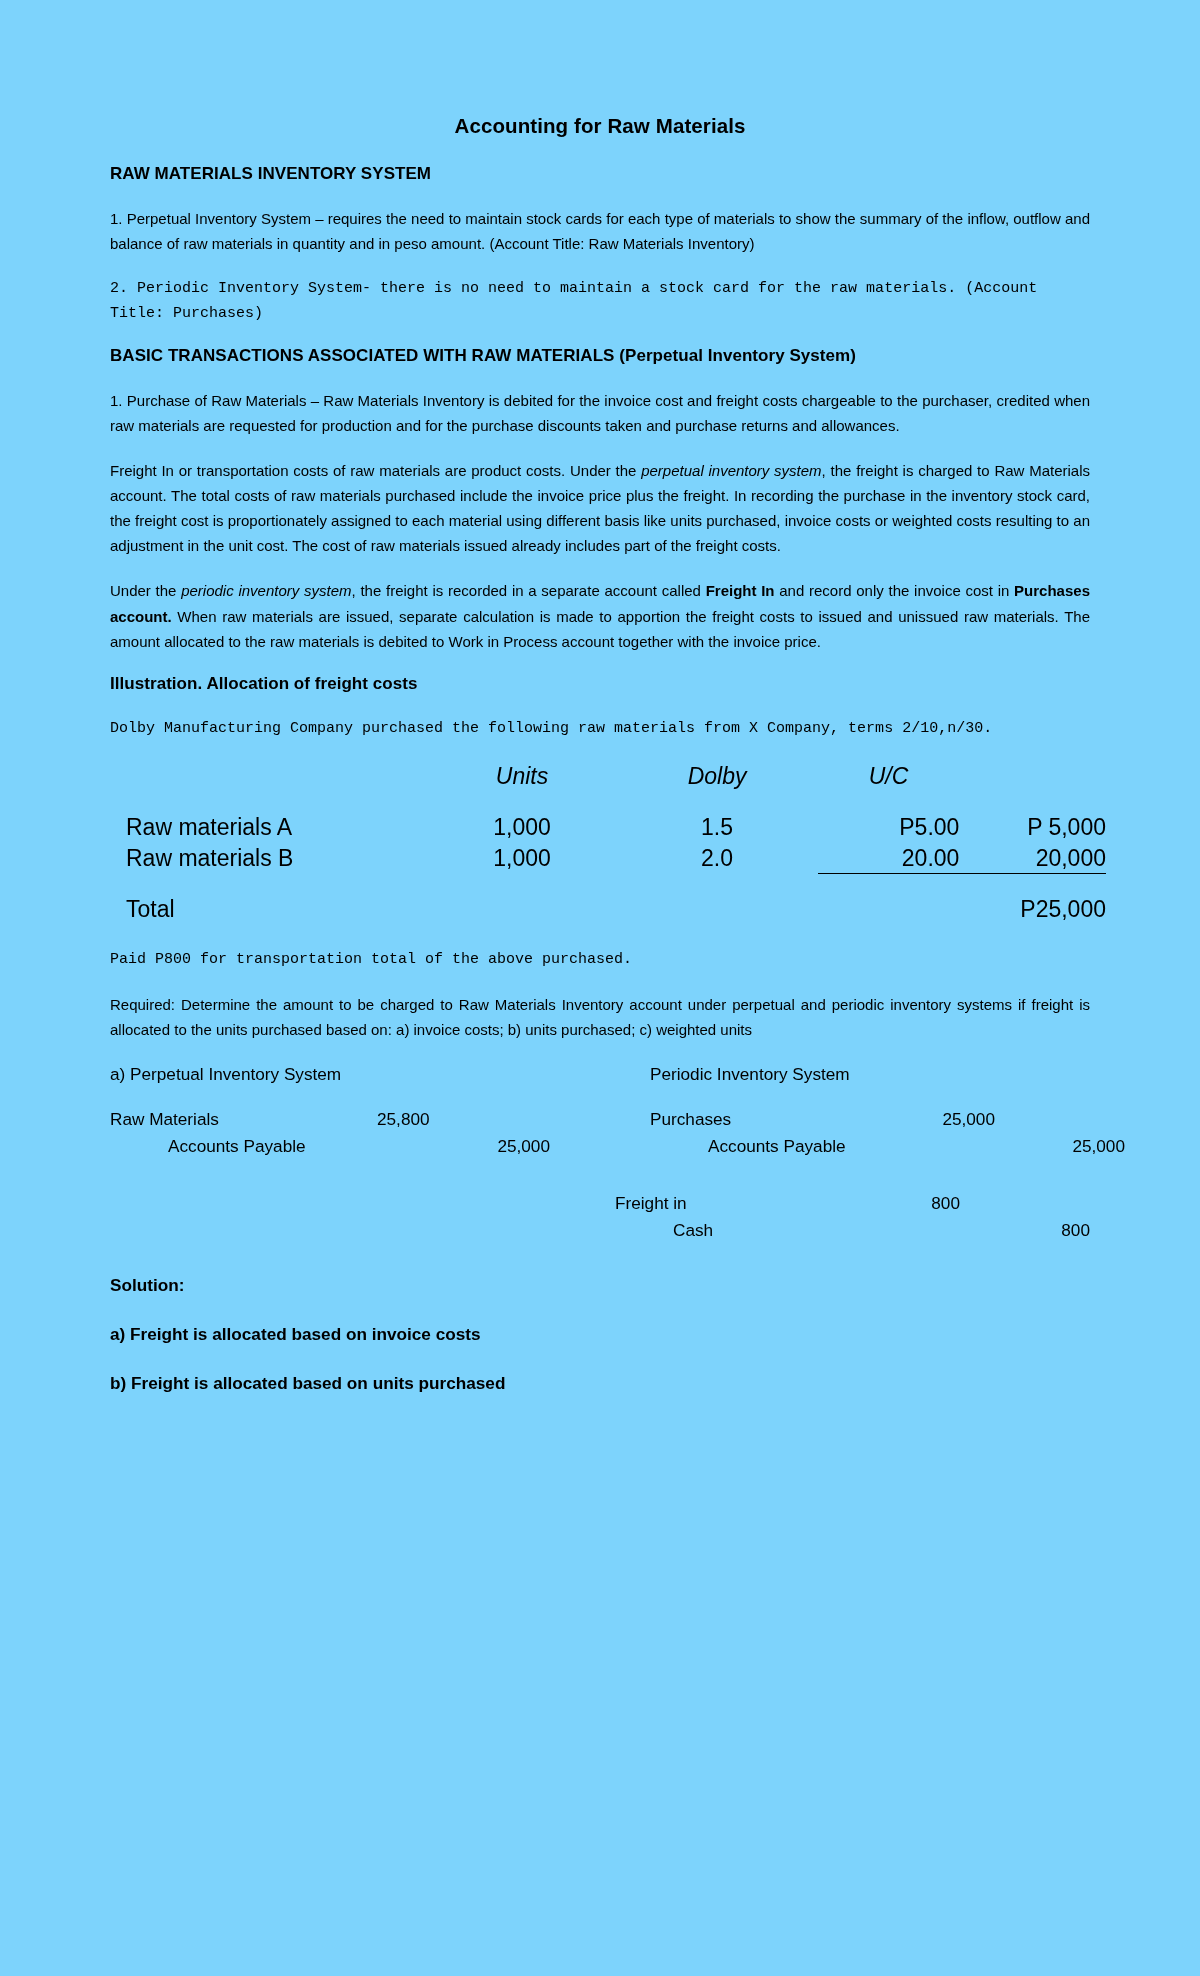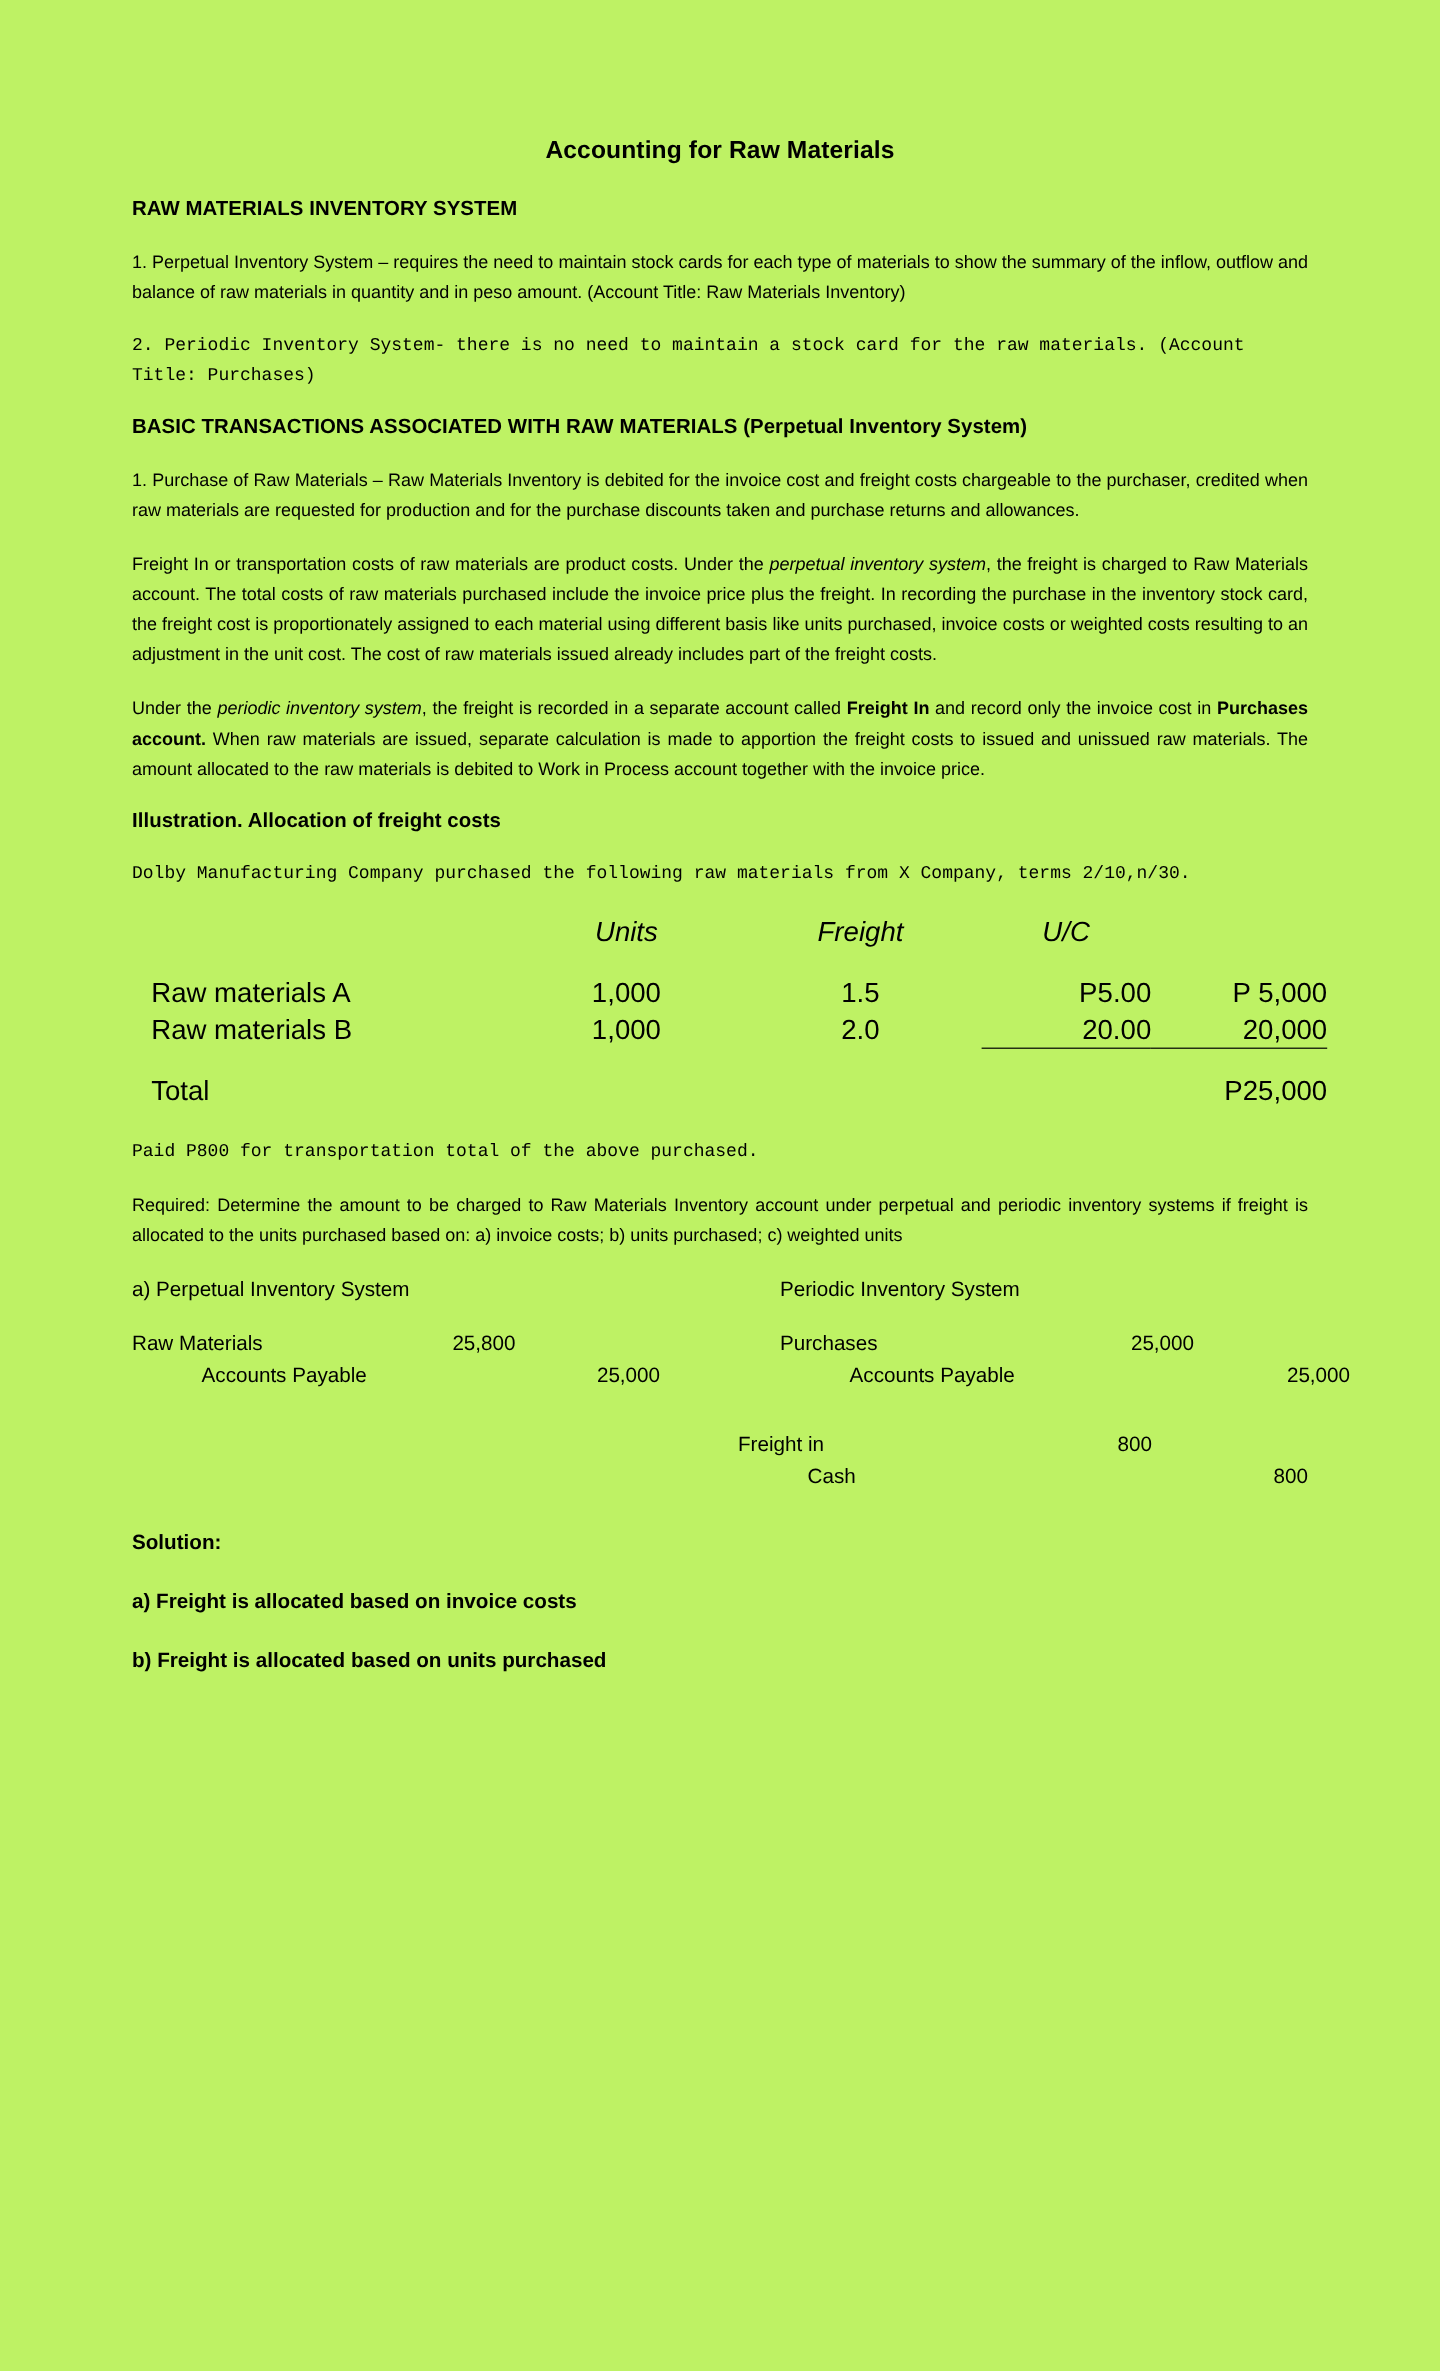"Accounting for Raw Materials" .page { background: #bef264 -> #7dd3fc }
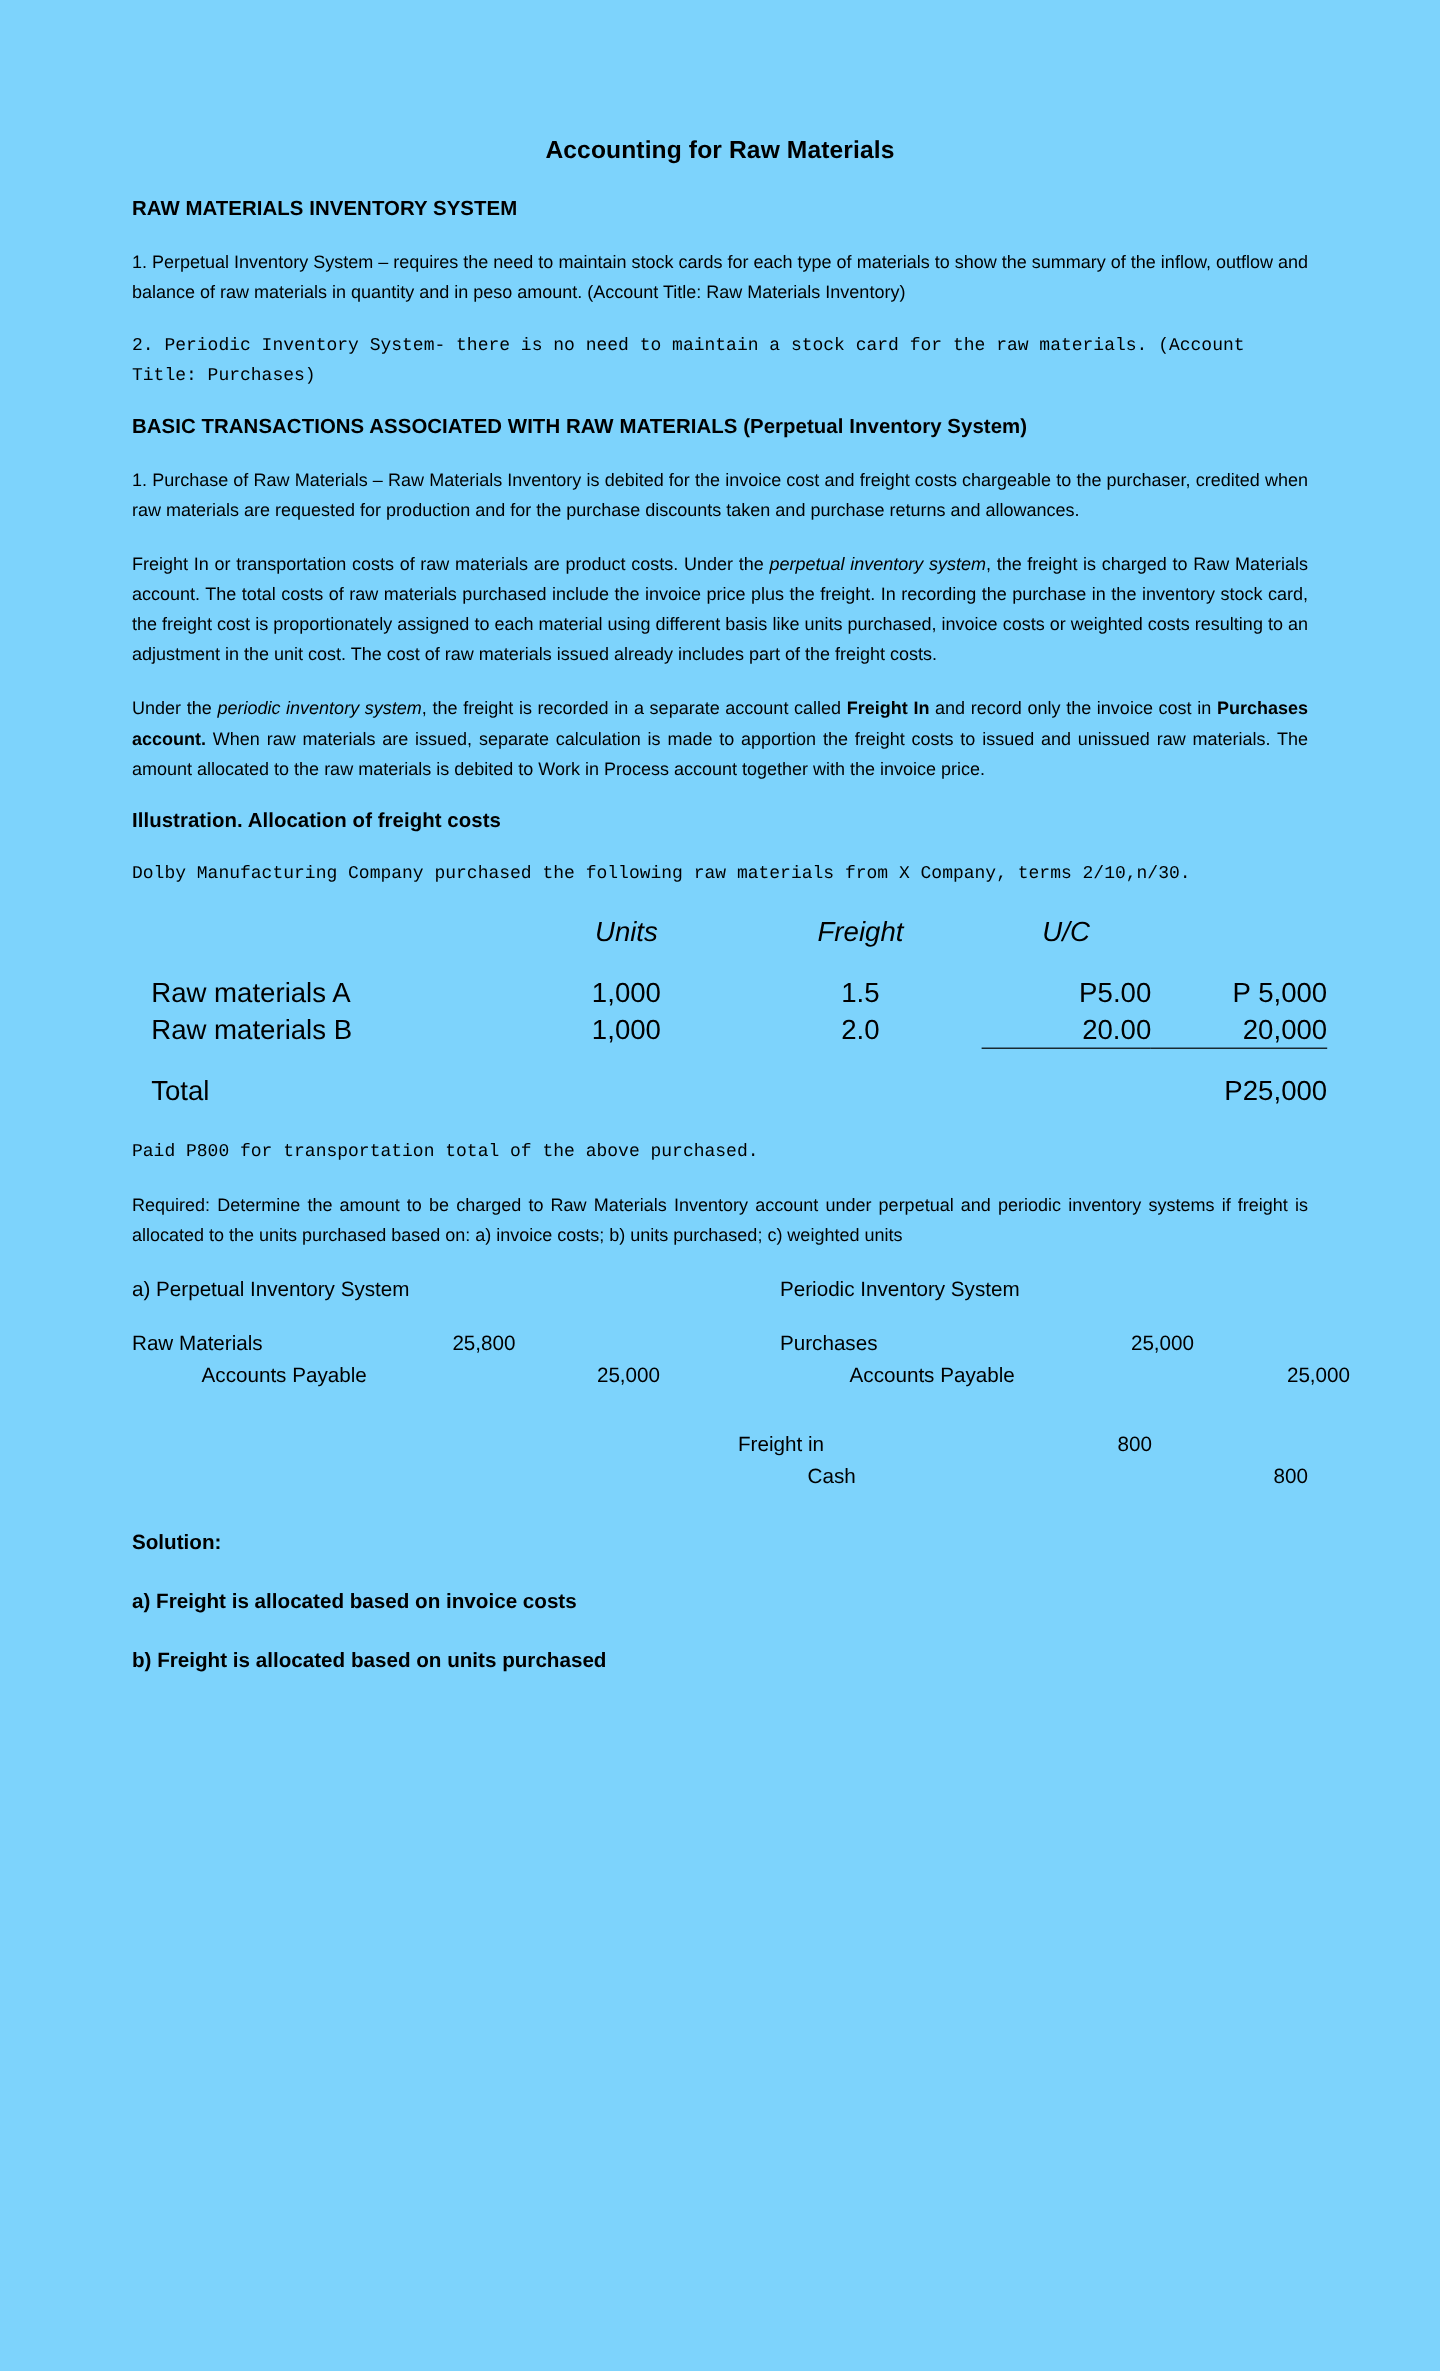"Freight" td.col-weight { text: Freight -> Dolby }
